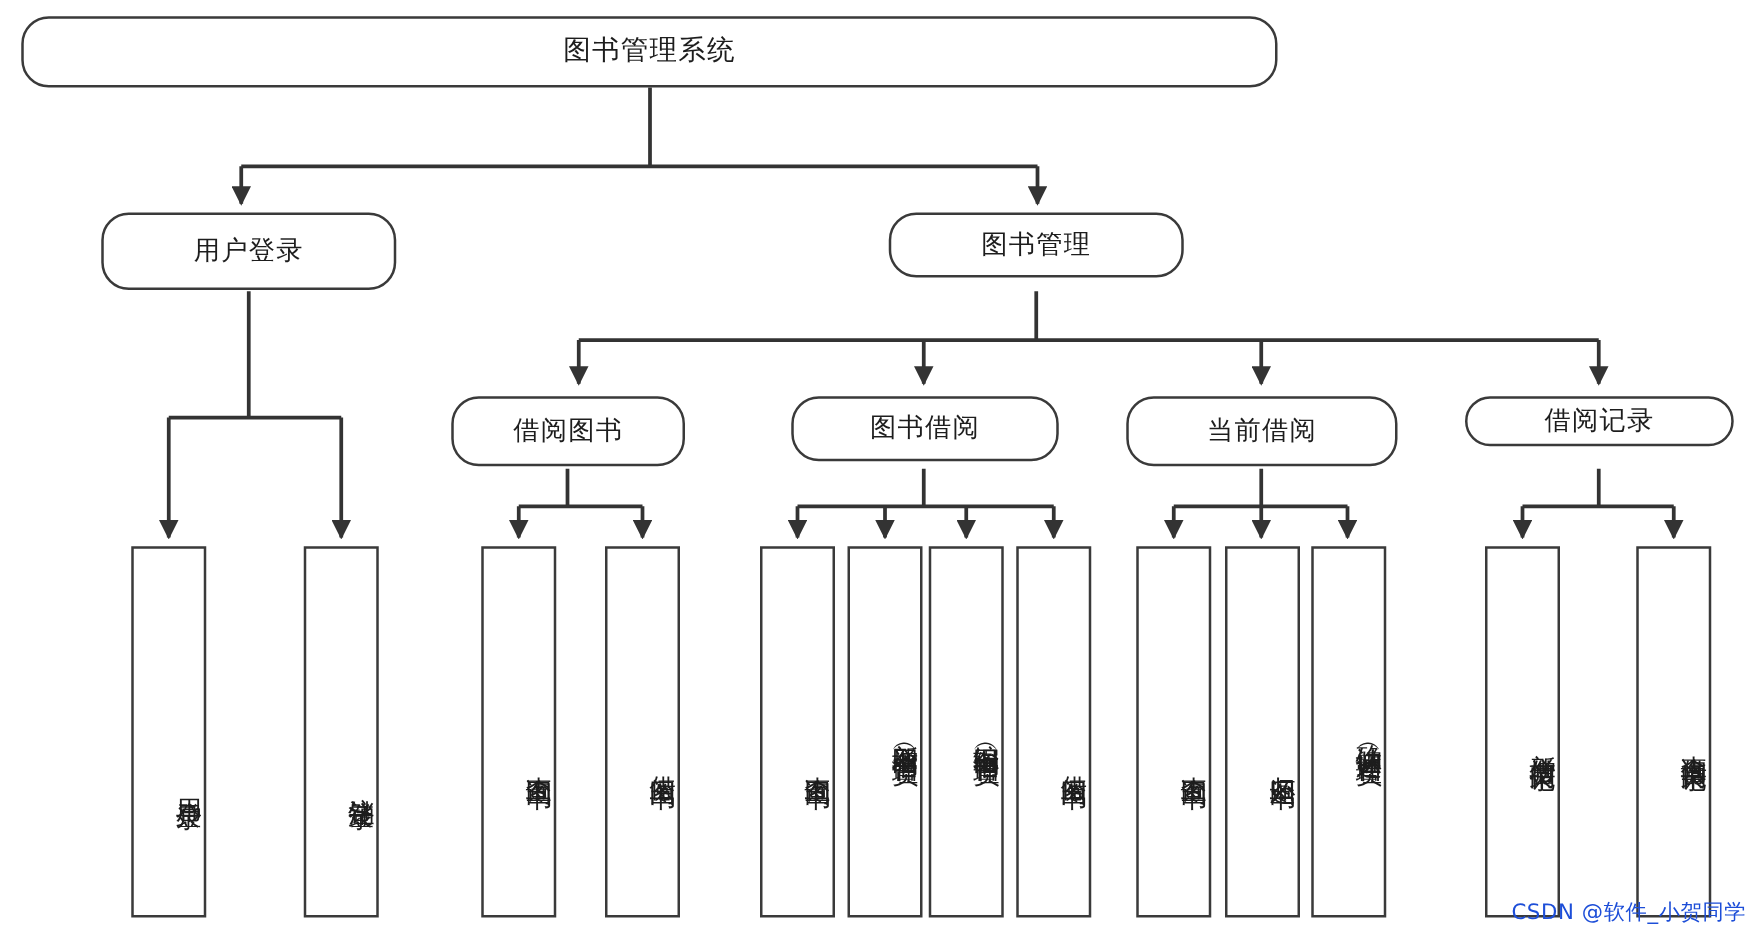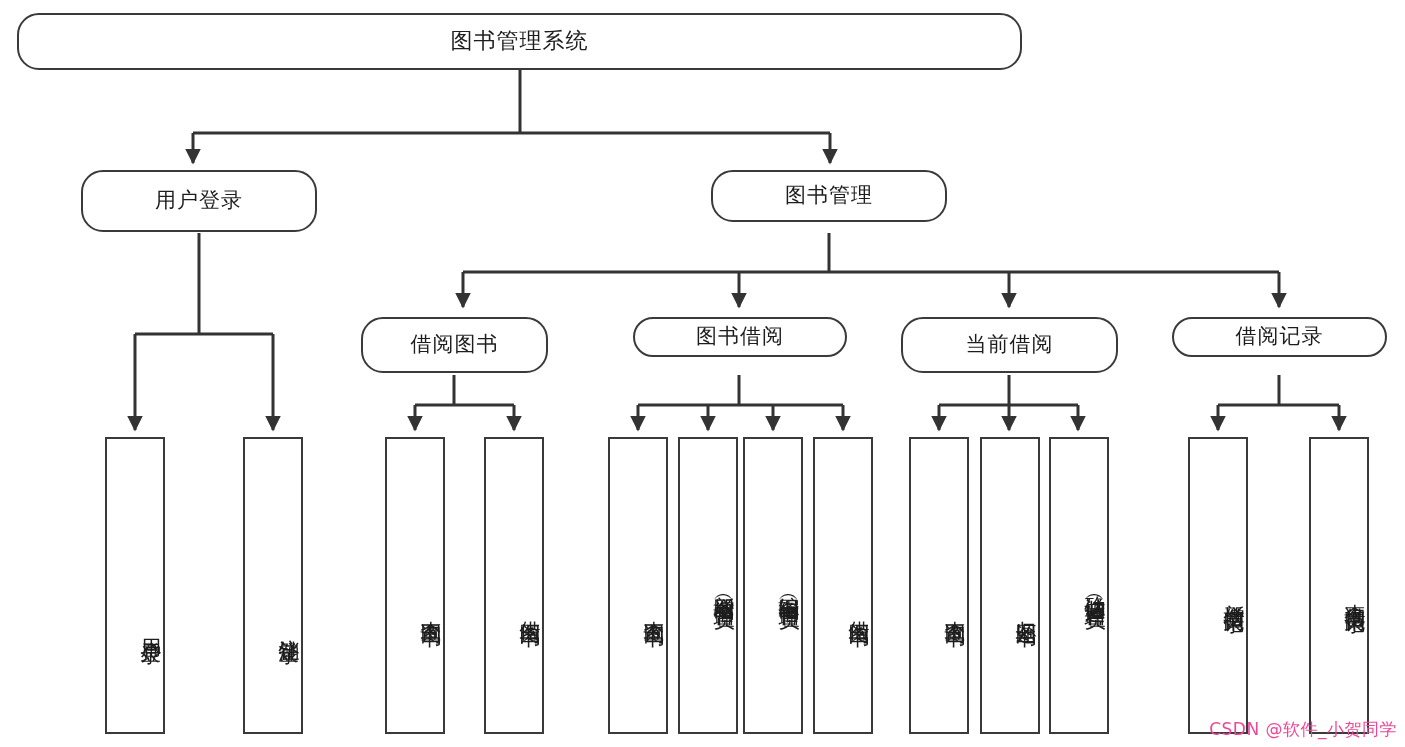"图书借阅" div.node { height: 40px -> 52px }
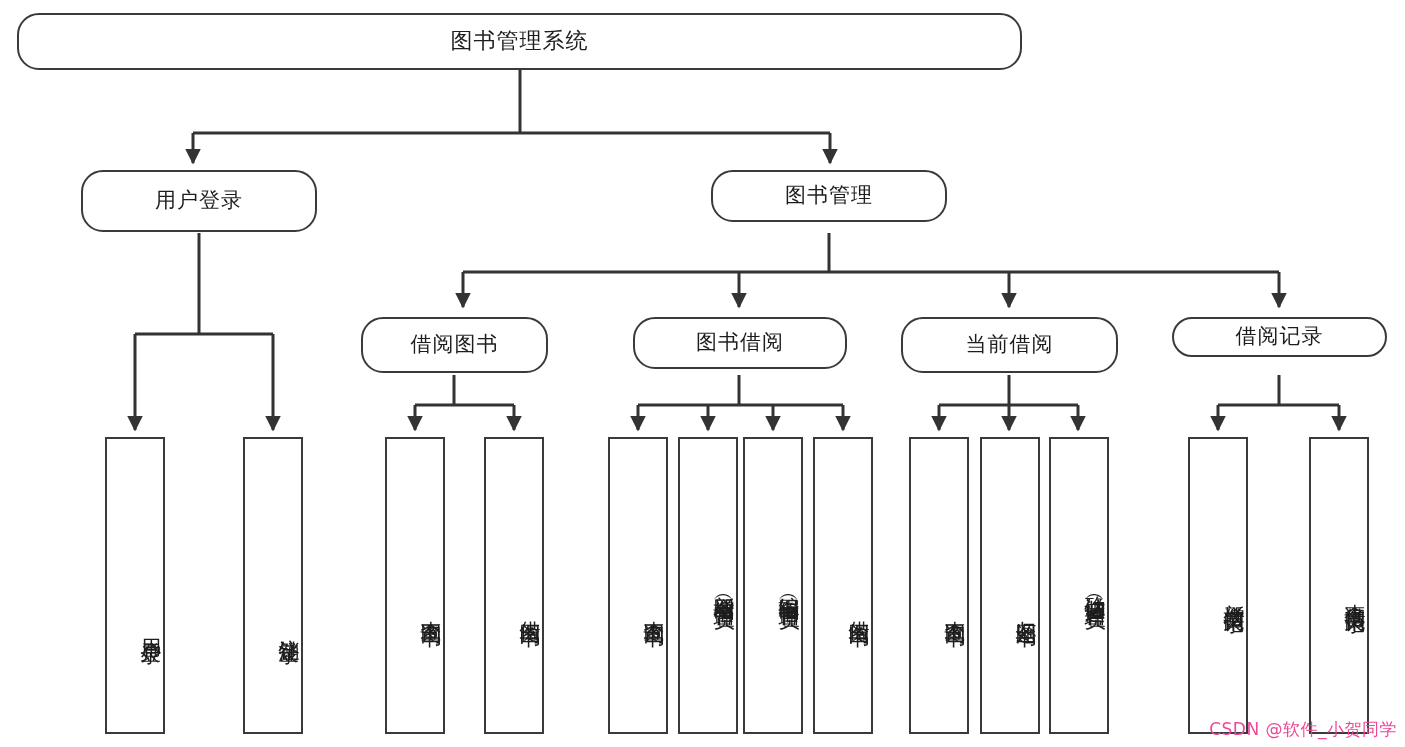"CSDN @软件_小贺同学" .watermark { color: #ec4899 -> #1d4ed8 }
